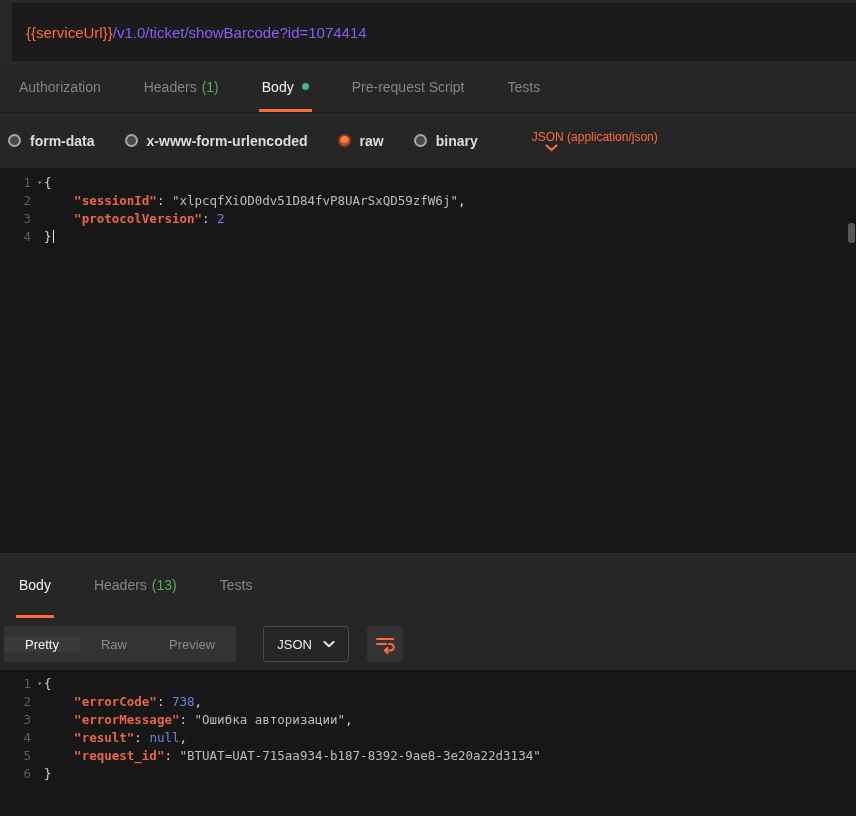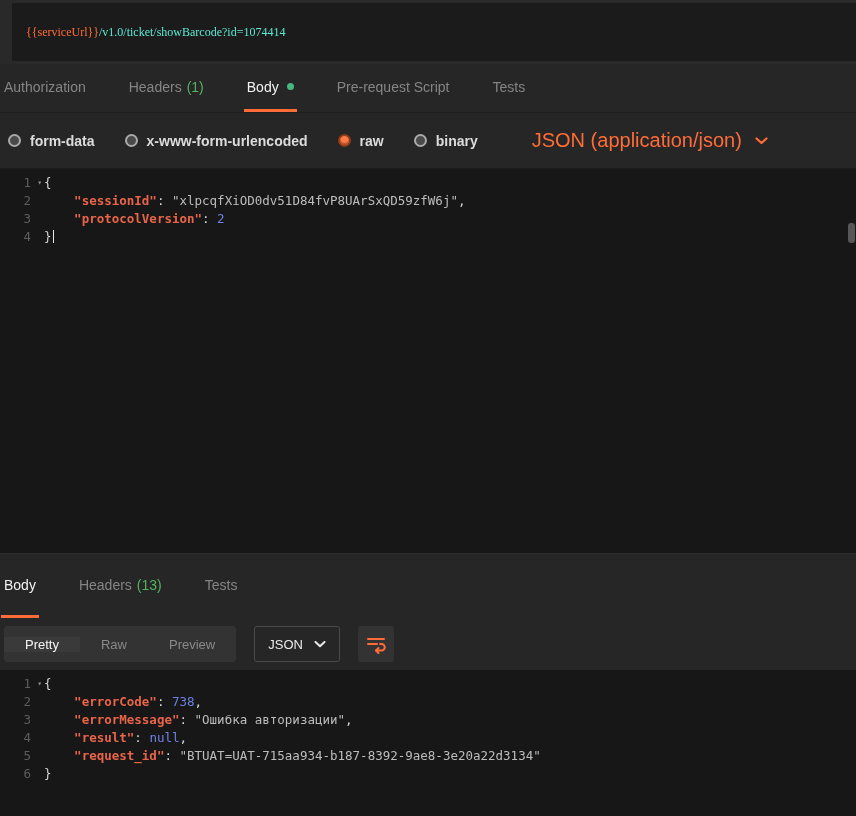"{{serviceUrl}}" .url-input { font-family: Liberation Serif, serif -> none; font-size: 12px -> 15px }
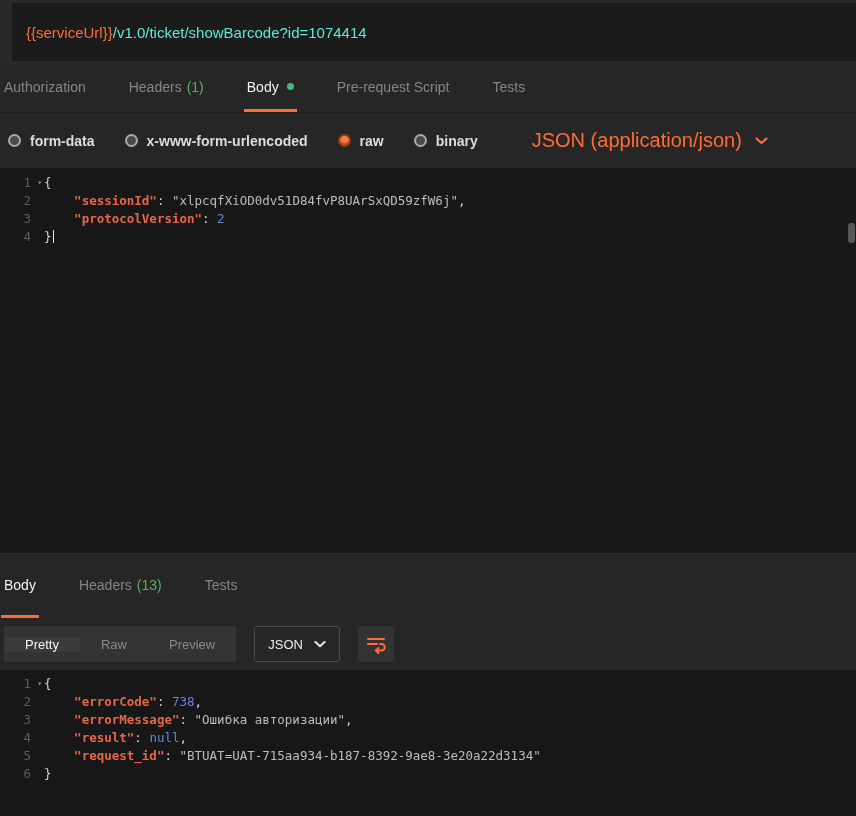"/v1.0/ticket/showBarcode?id=1074414" .url-rest { color: #5eead4 -> #8b5cf6 }
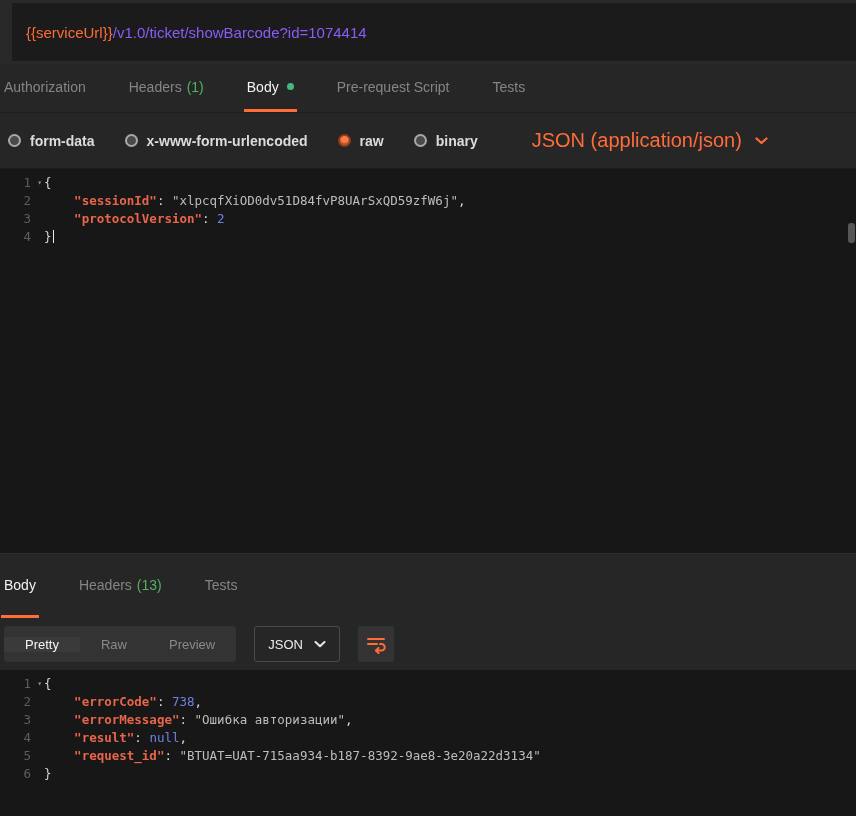"Authorization" .tabs { padding-left: 1px -> 16px }
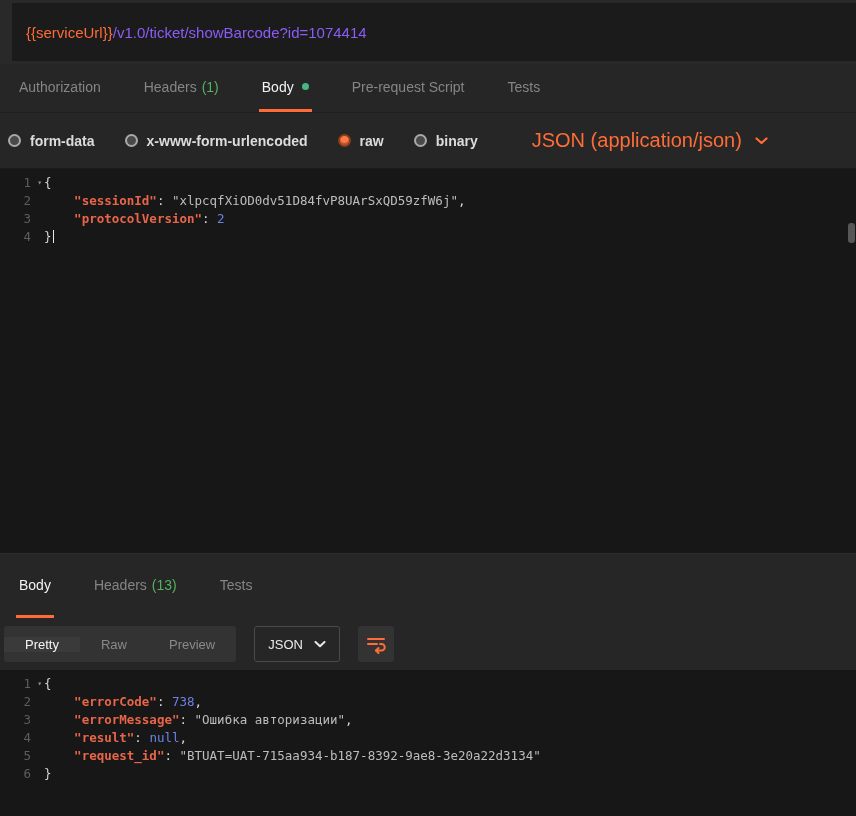"JSON (application/json)" .content-type { align-items: center -> flex-start; flex-direction: none -> column; font-size: 20px -> 12px }
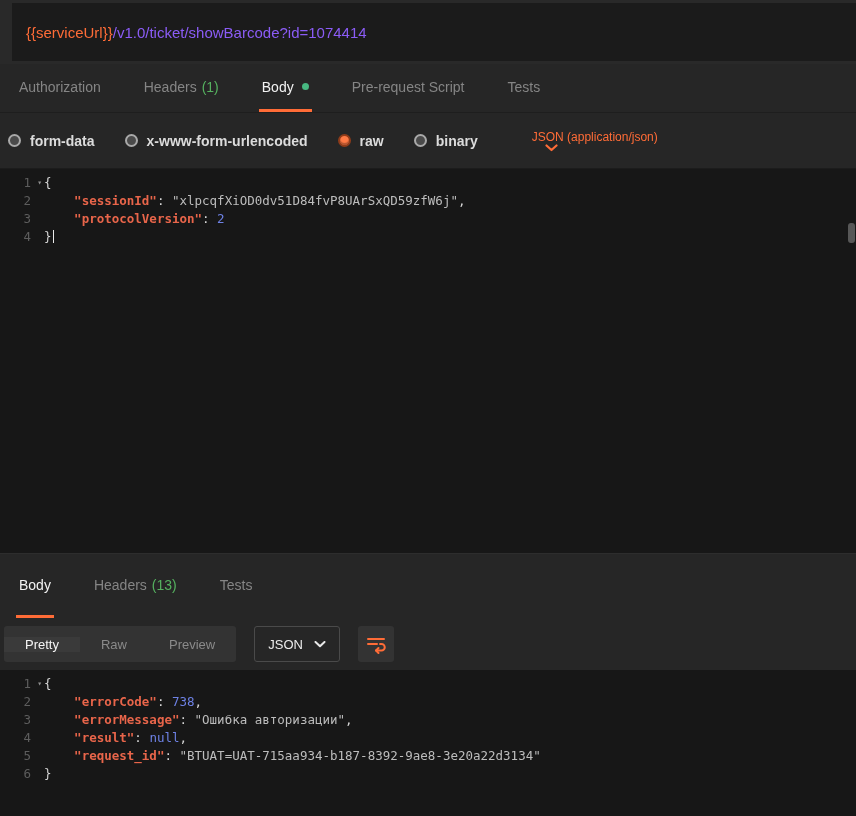"JSON" .format-dd { margin-left: 18px -> 27px }
